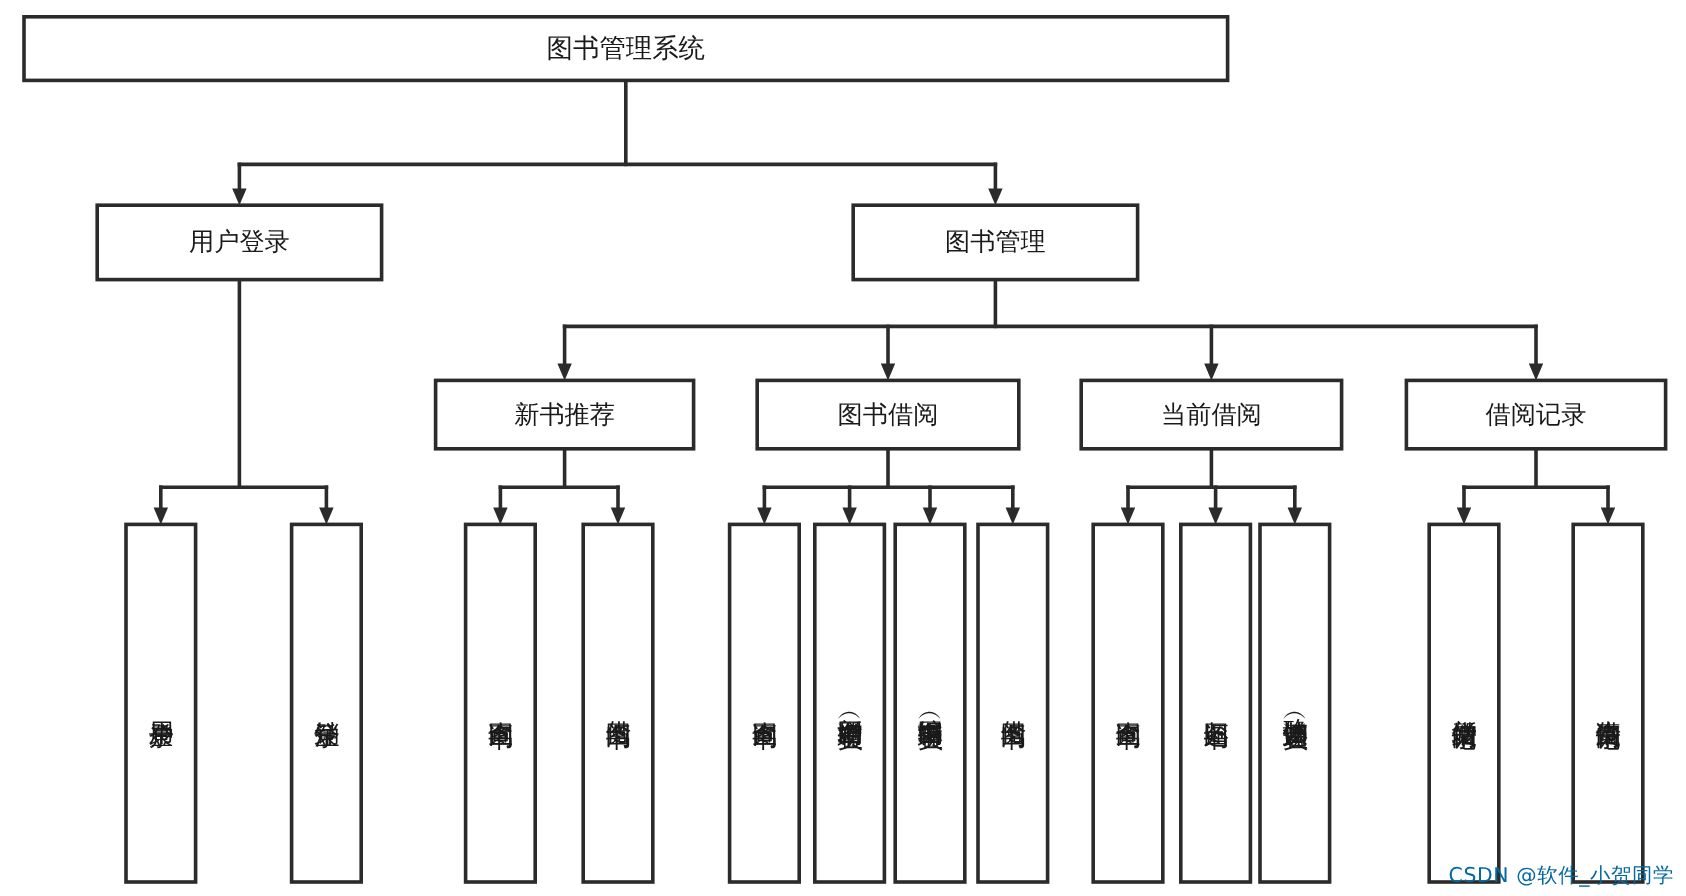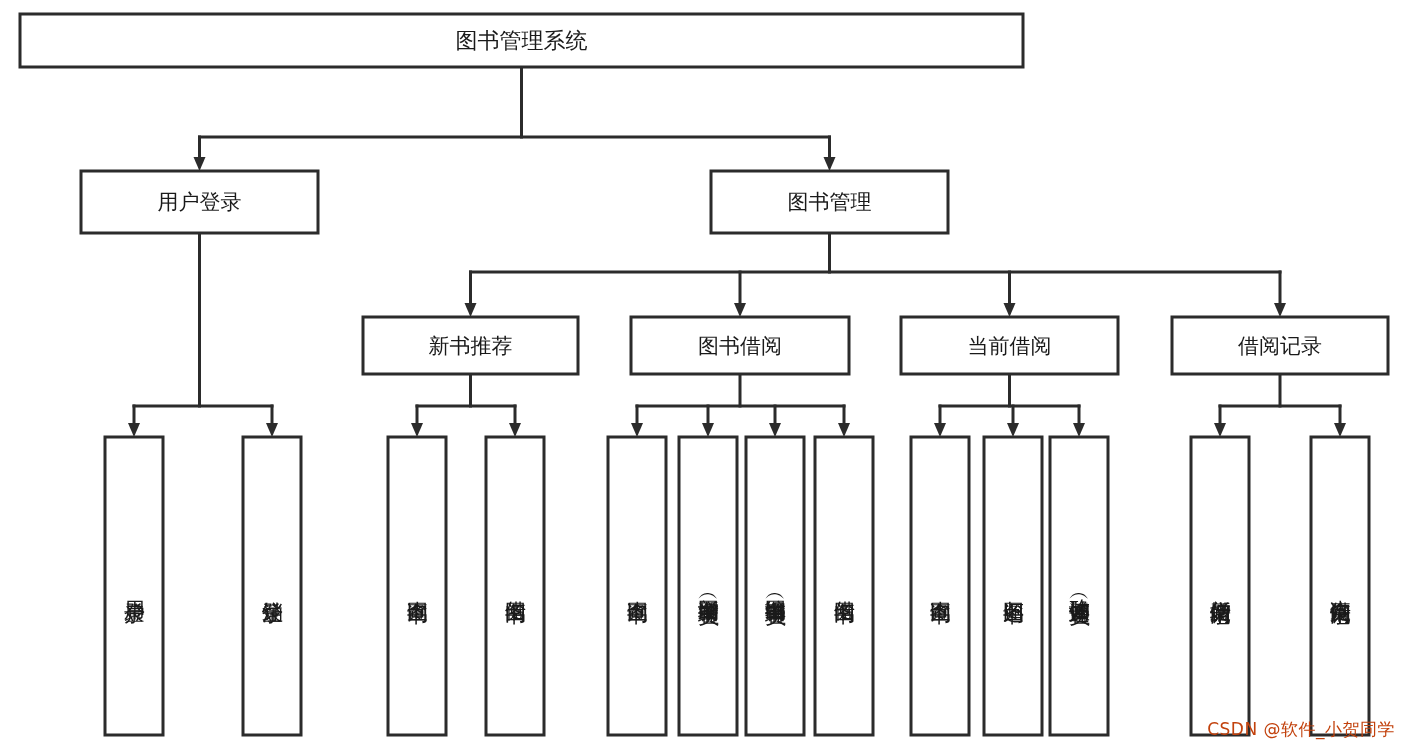"CSDN @软件_小贺同学" .watermark { color: #c2410c -> #0369a1 }
